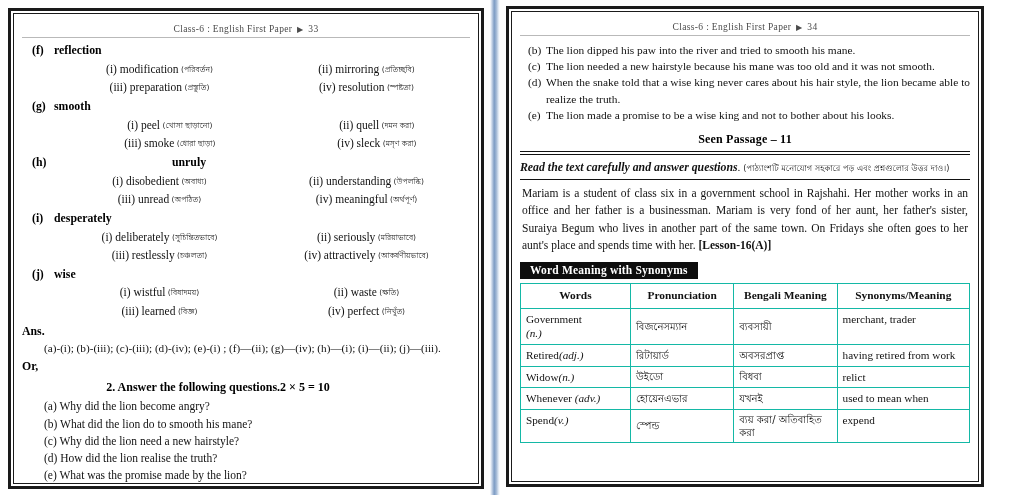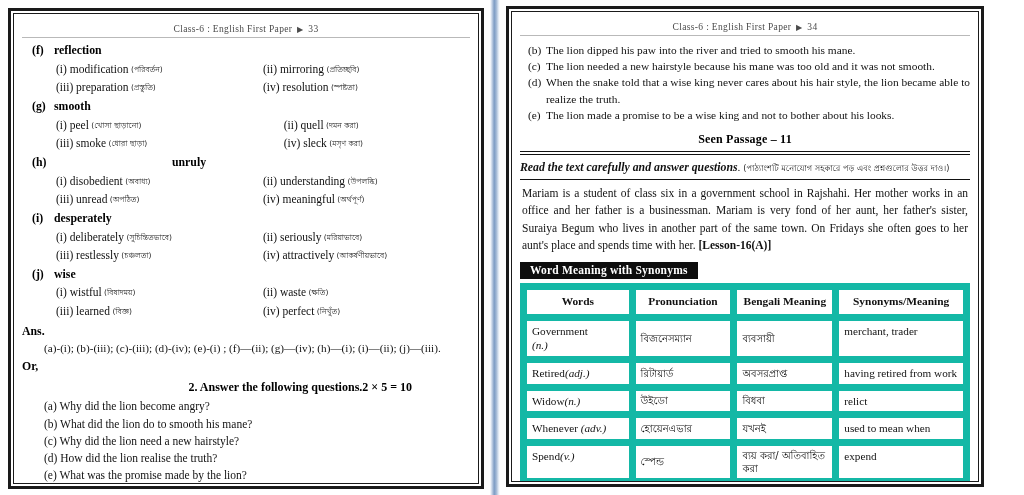"(i) modification (পরিবর্তন)" .mcq-opt { text-align: none -> center }
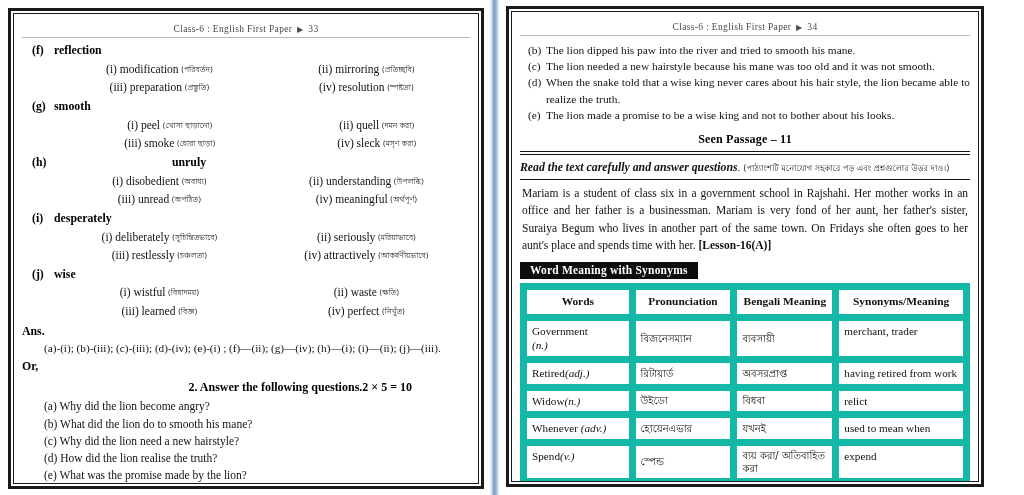"Words" table.wm th, table.wm td { border: 7px solid #14b8a6 -> 1px solid #14b8a6 }
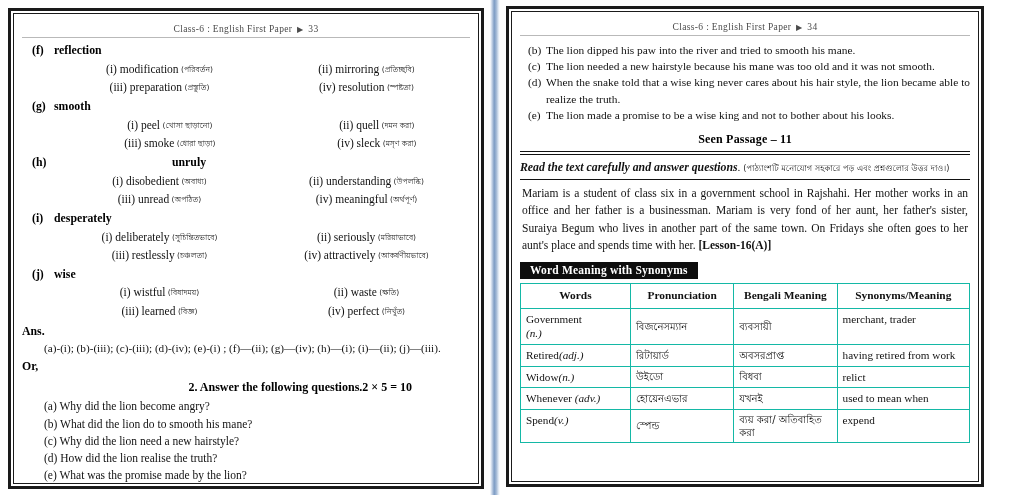"2. Answer the following questions." .q-head { justify-content: flex-end -> center }
